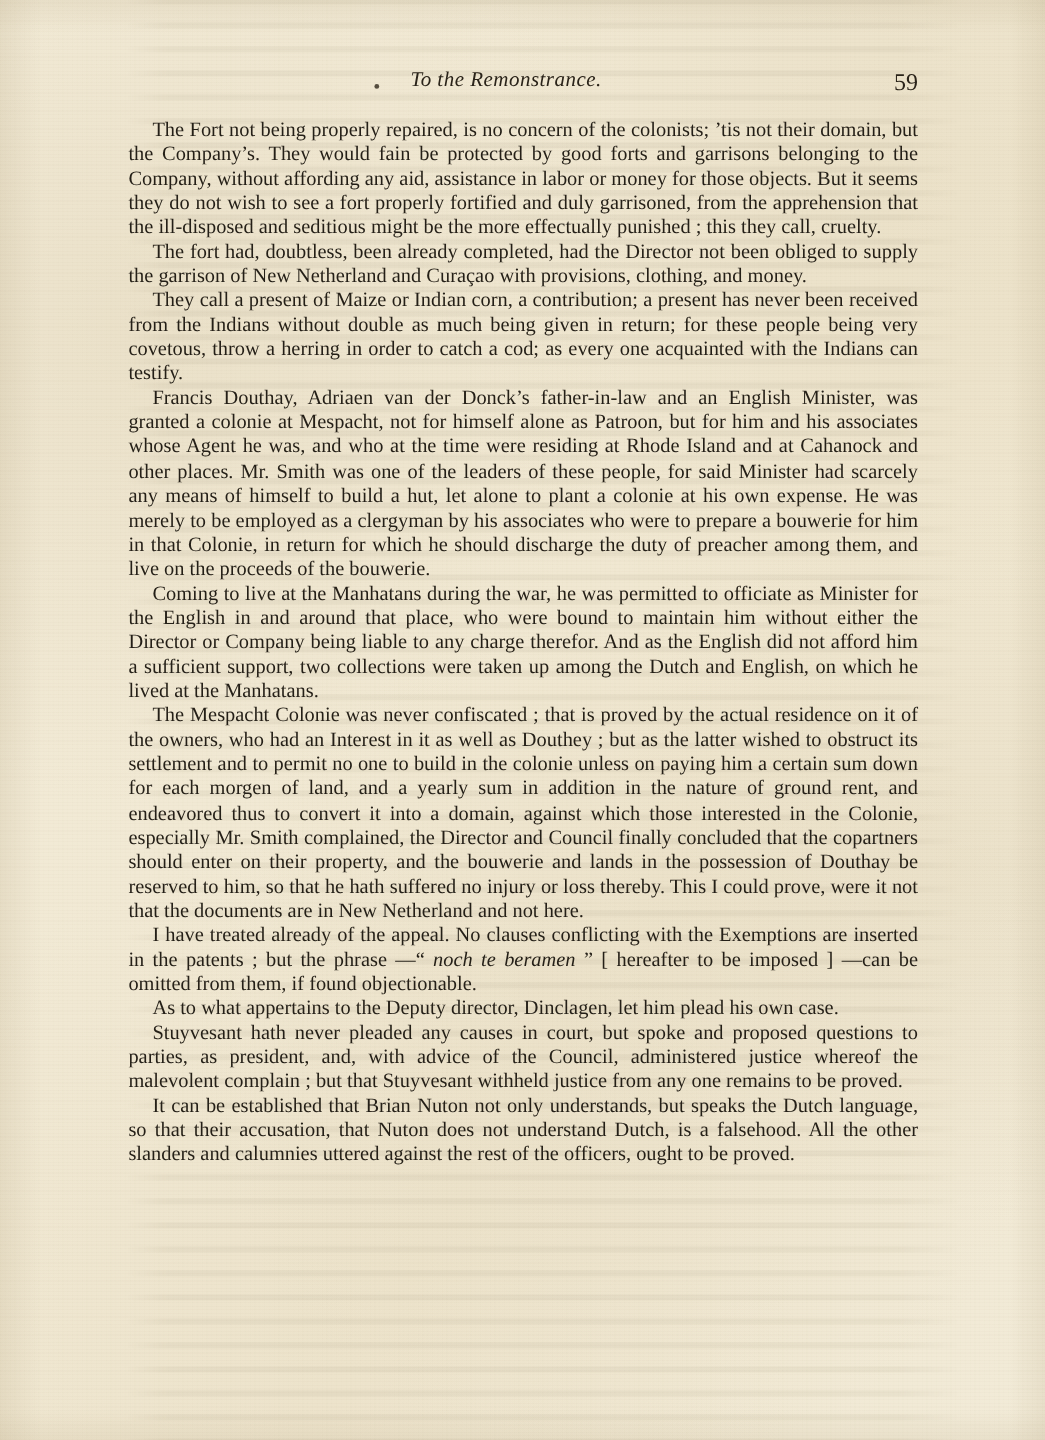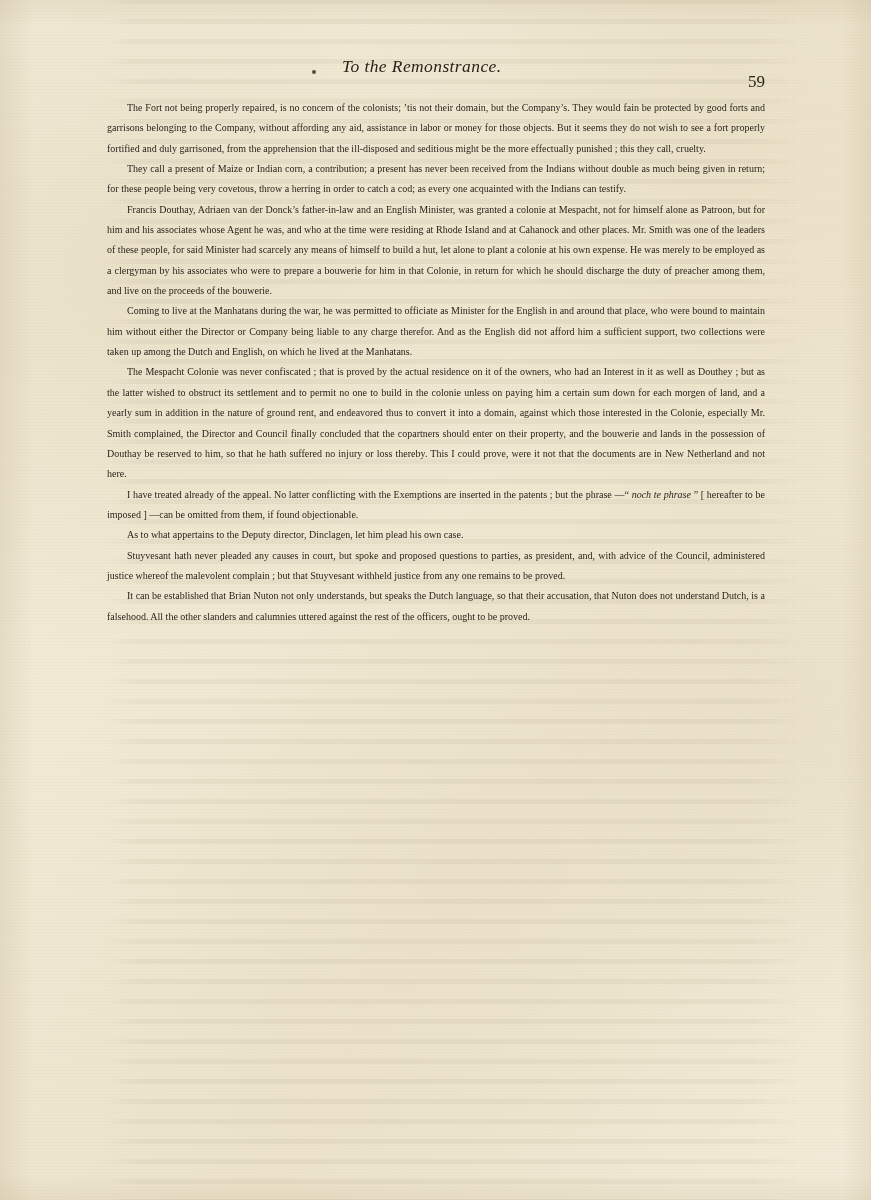"59" .head-folio { font-size: 17px -> 20px; top: 16px -> 2px }
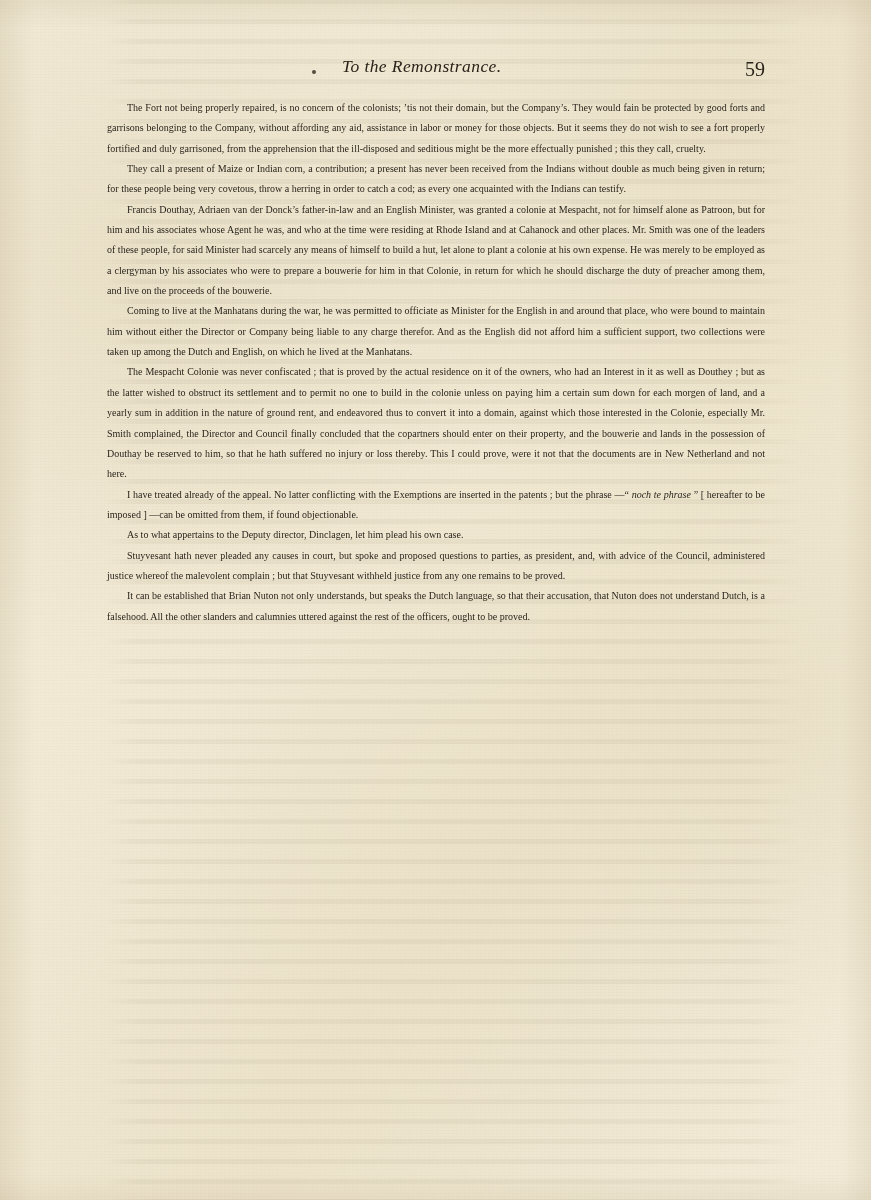"The Fort not being properly" .body-text p { font-size: 10px -> 17px }
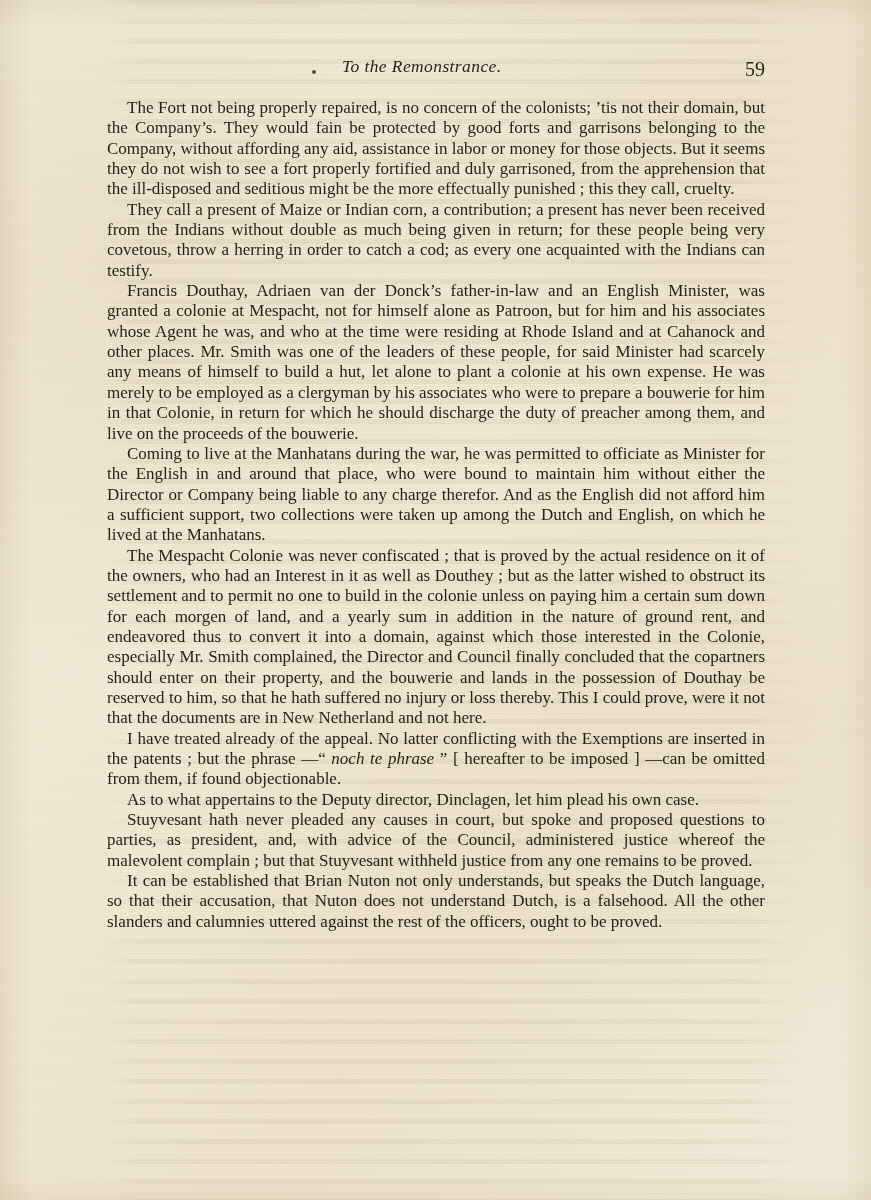"The fort had, doubtless, been" p { html: none -> <p>The fort had, doubtless, been already completed, had the Director not been obliged to supply the garrison of New Netherland and Curaçao with provisions, clothing, and money.</p> }
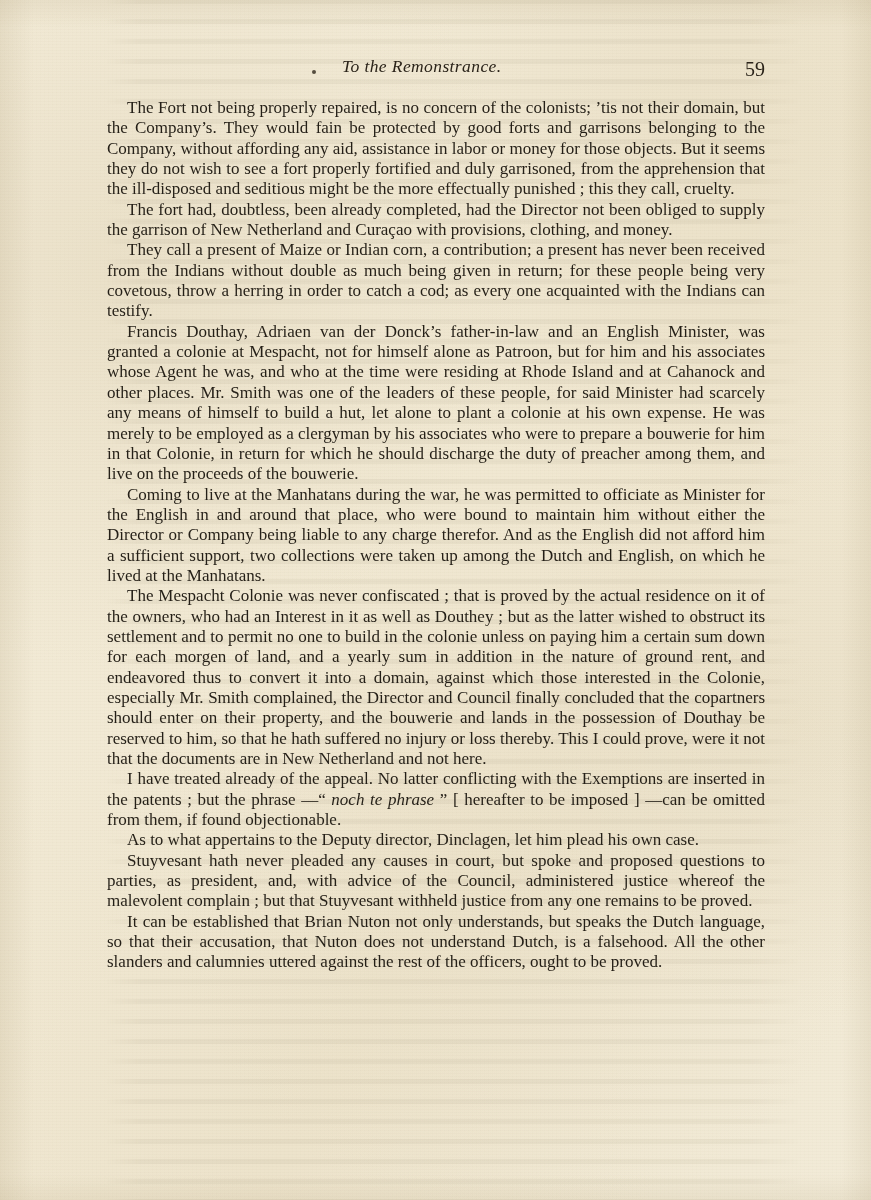"I have treated already of" span { text: latter -> clauses }
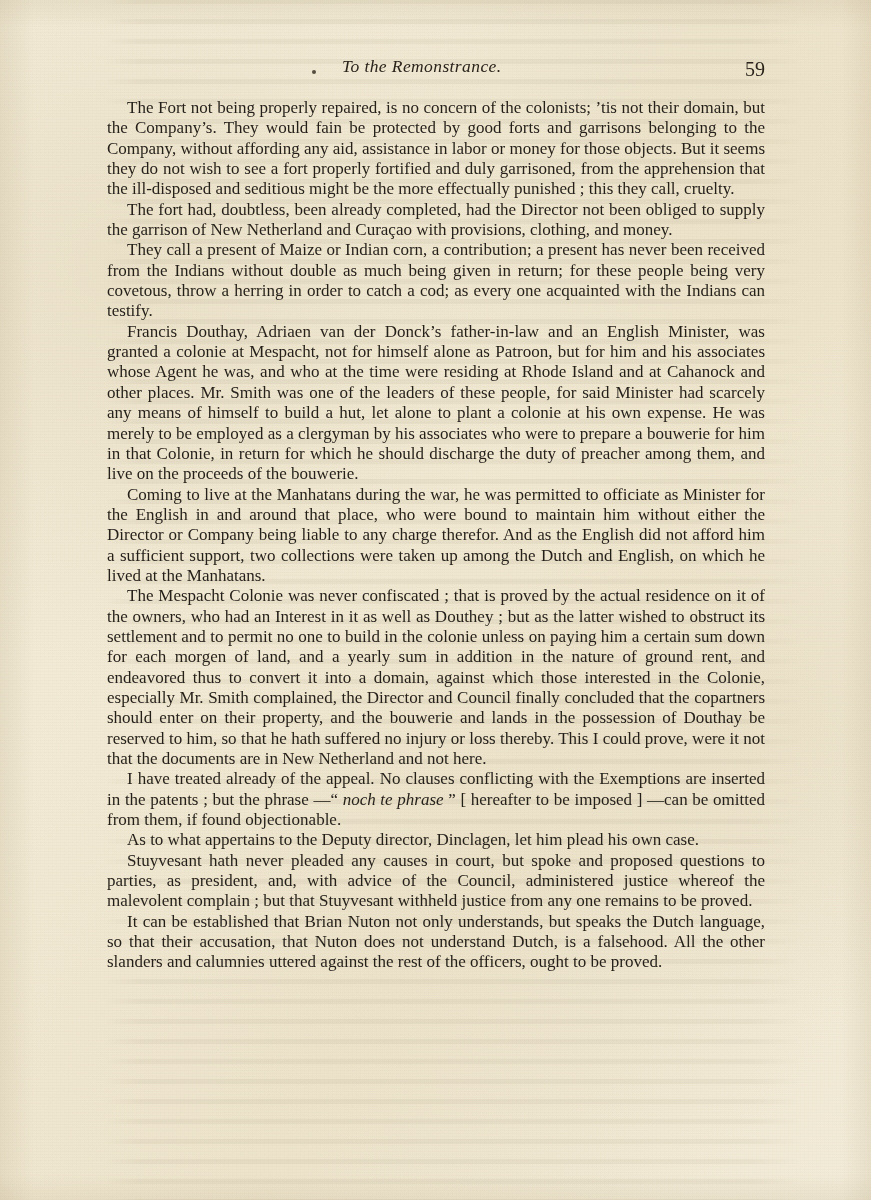"noch te phrase" i { text: phrase -> beramen }
